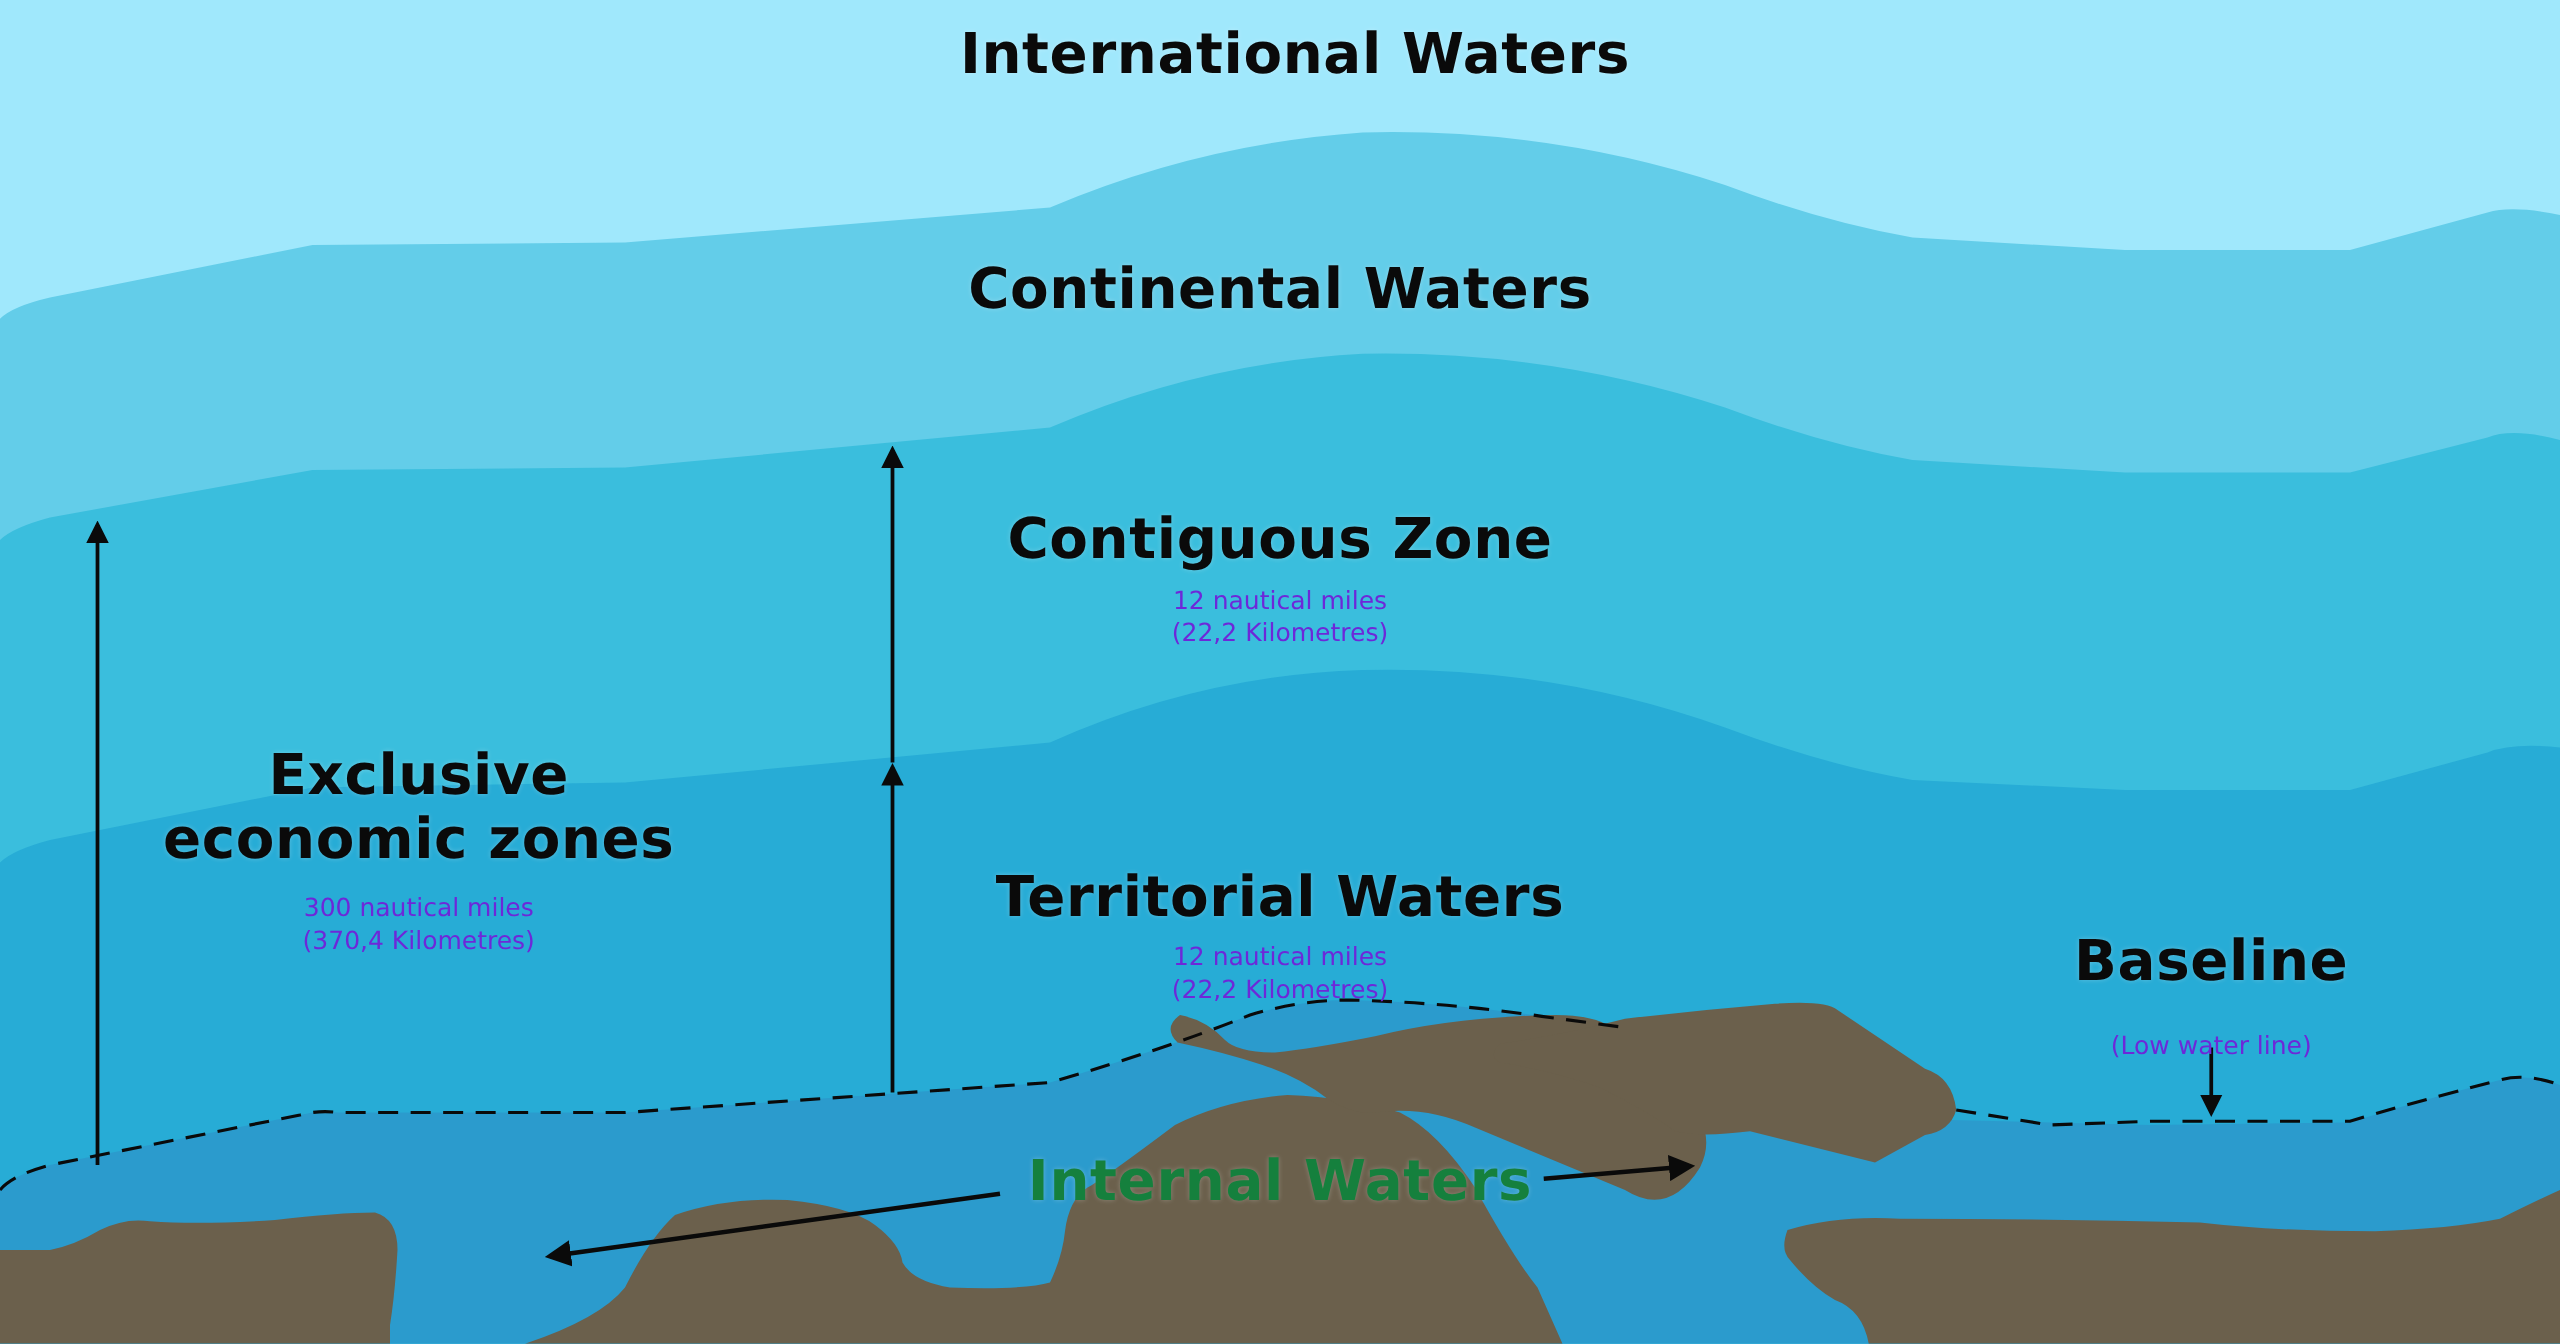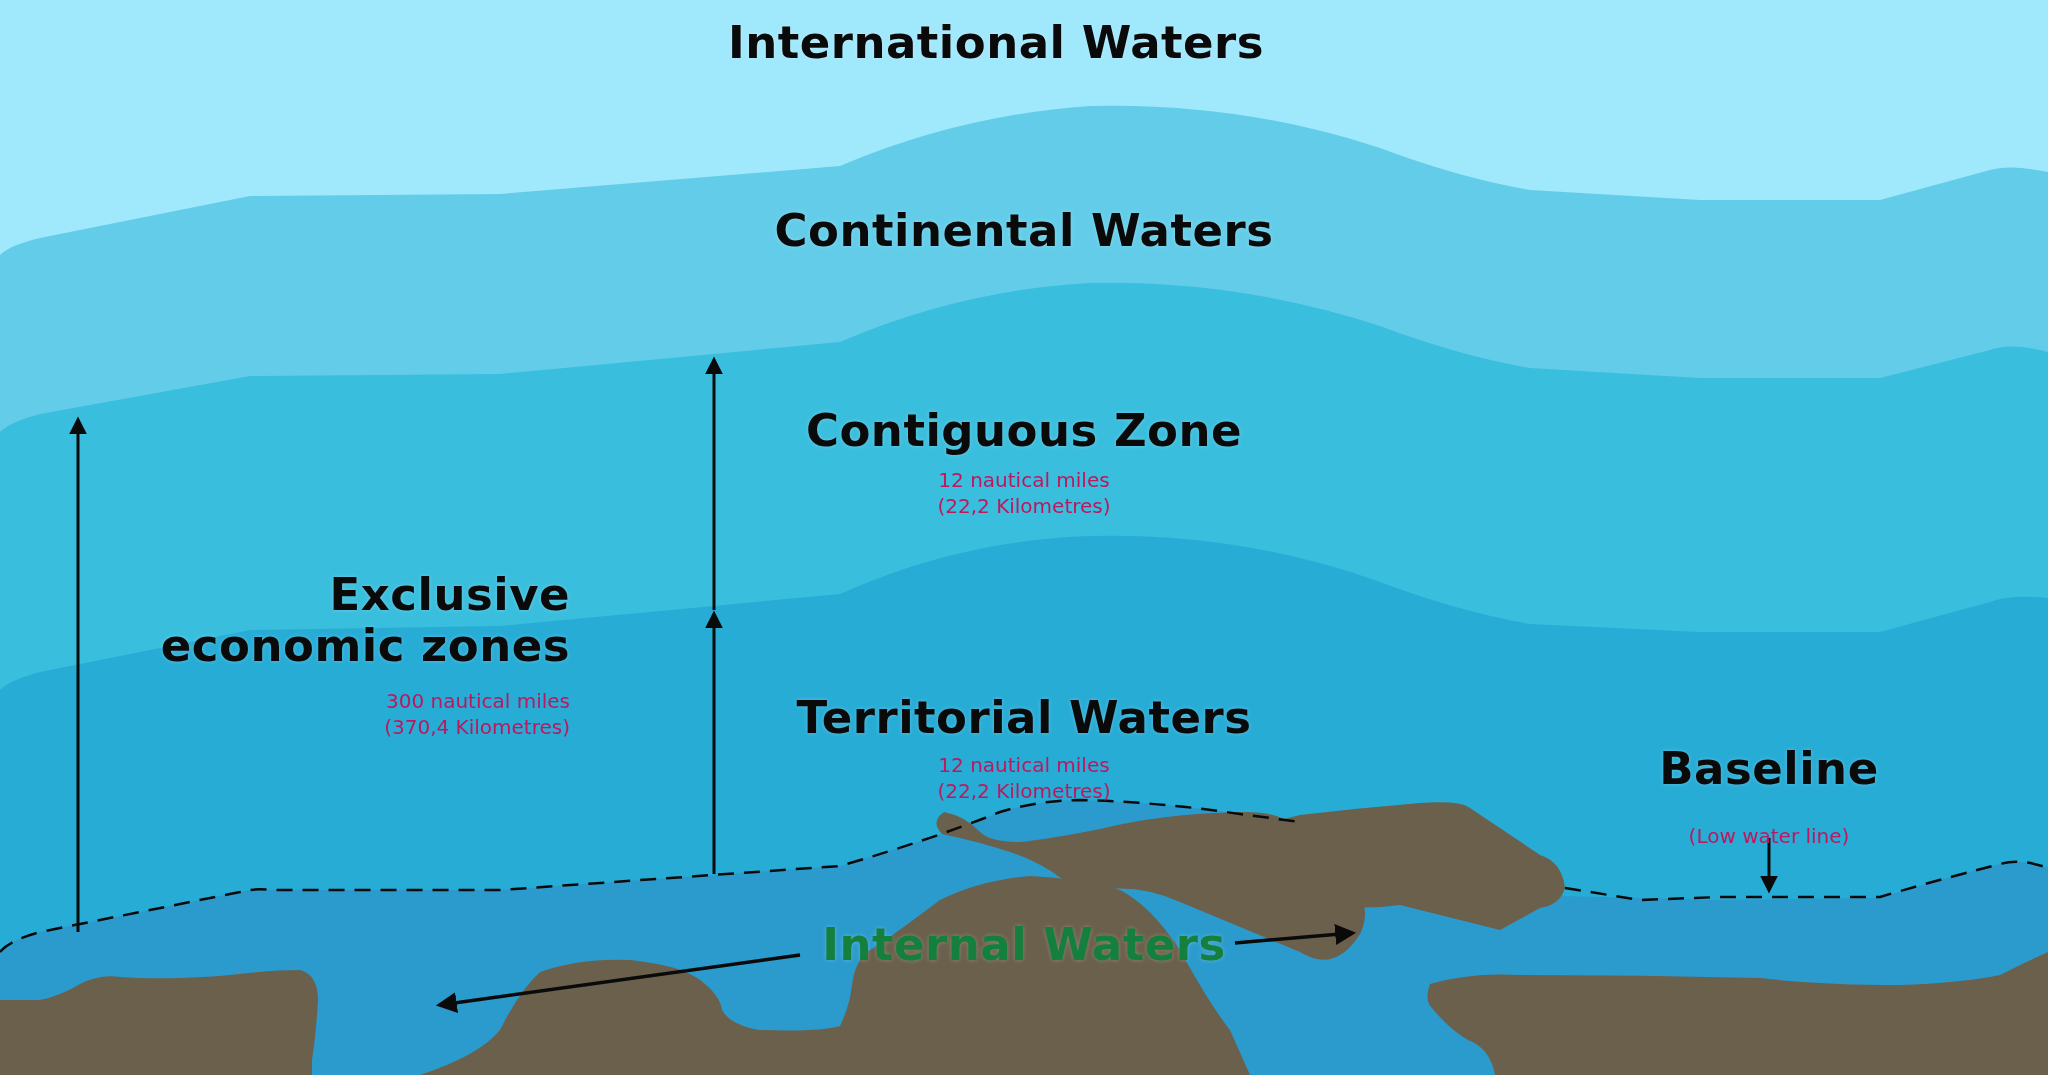"International Waters" div.lbl { left: 596px -> 636px }
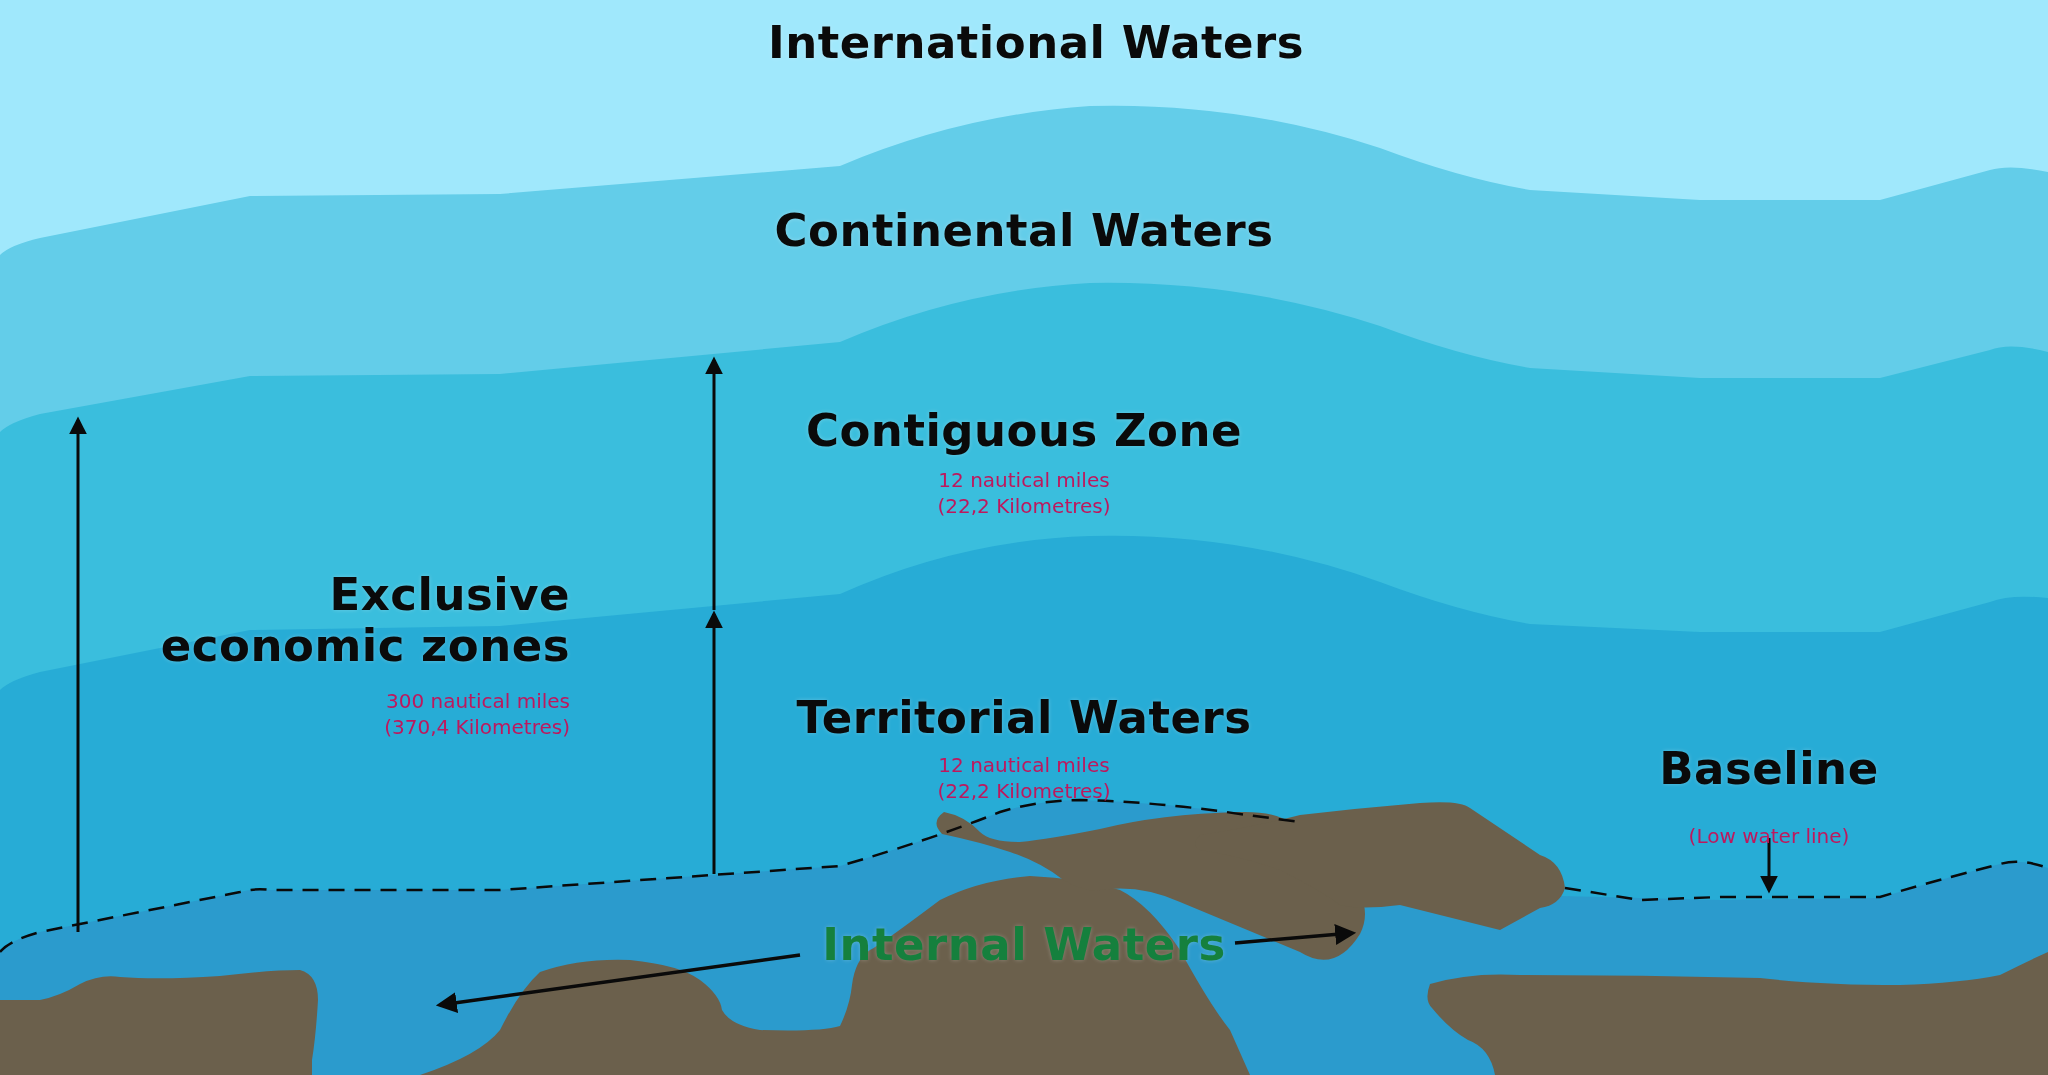"12 nautical miles" .sub { color: #be185d -> #6d28d9 }
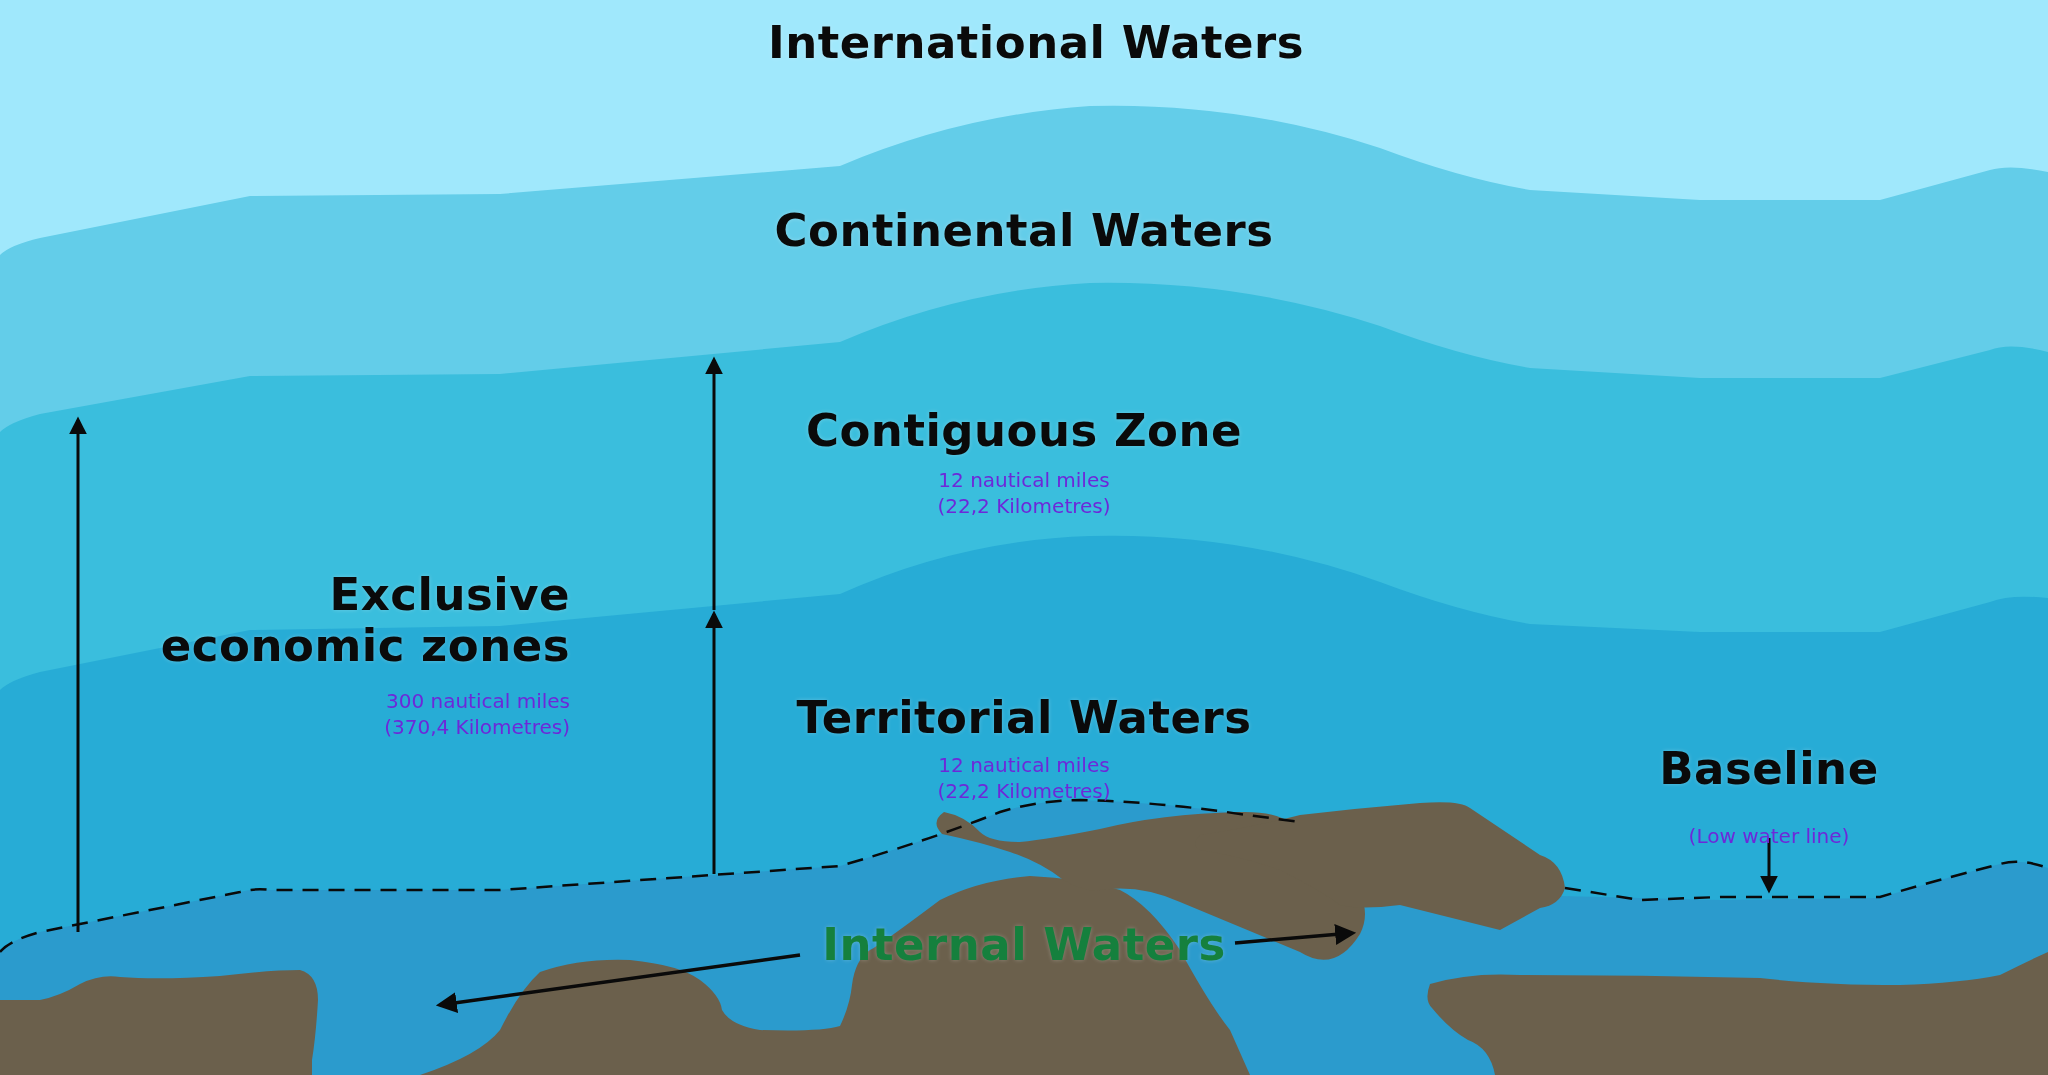"Exclusive" div.lbl { text-align: right -> none; top: 572px -> 597px }
